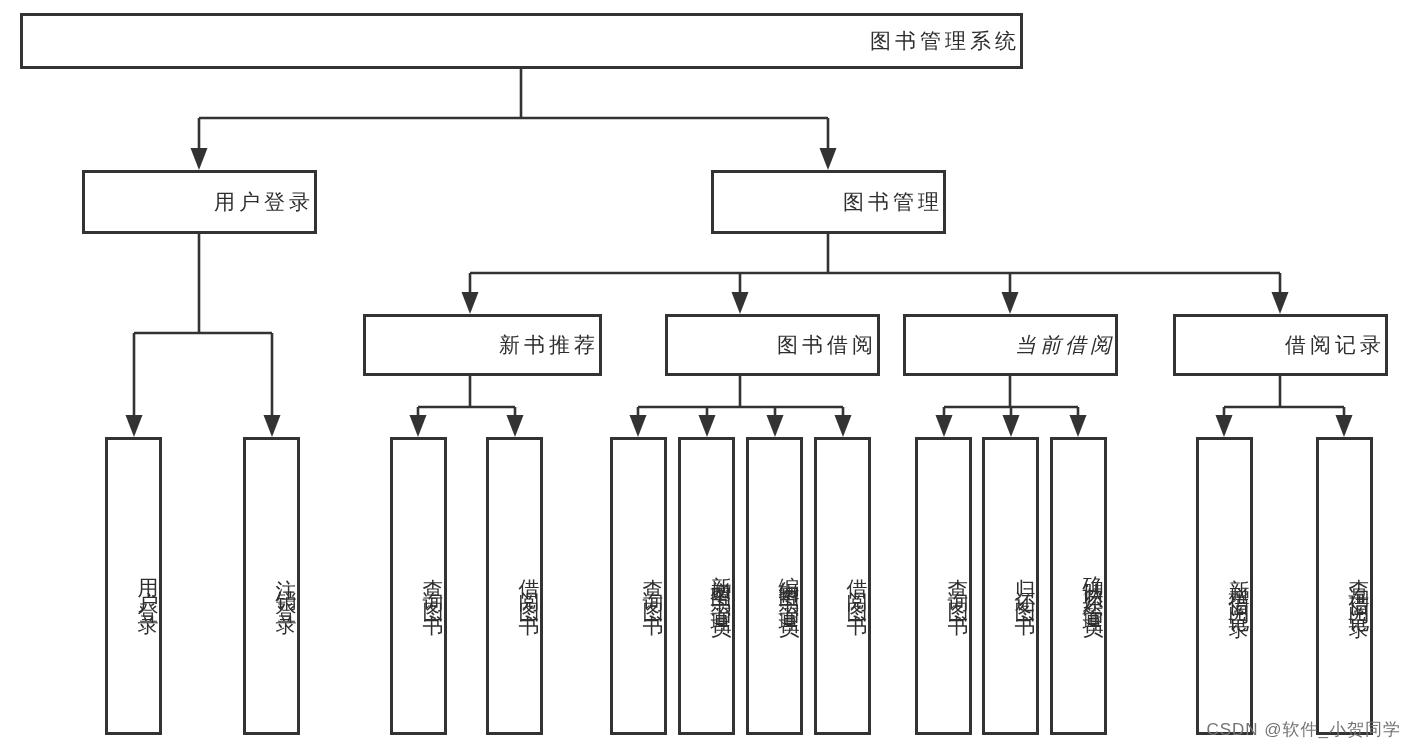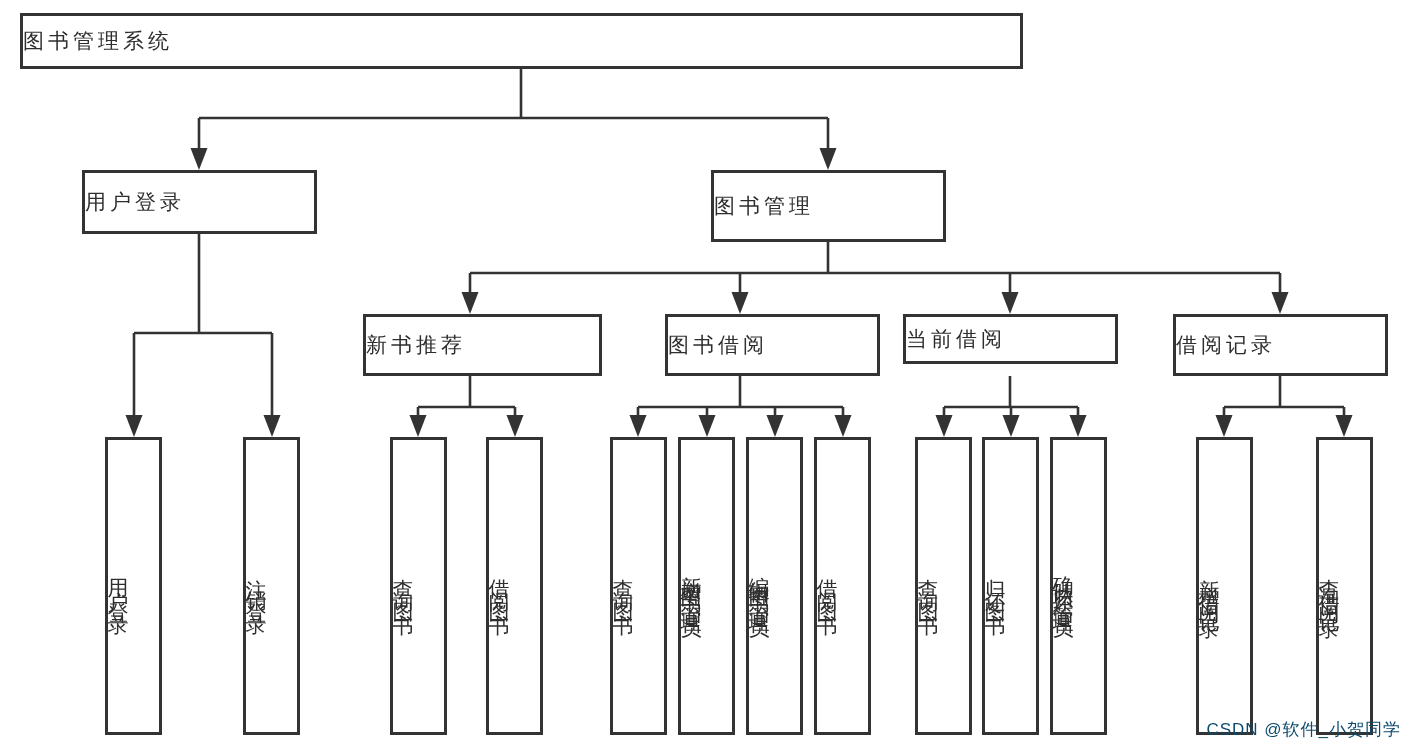"图书管理系统" .box { justify-content: flex-start -> flex-end }
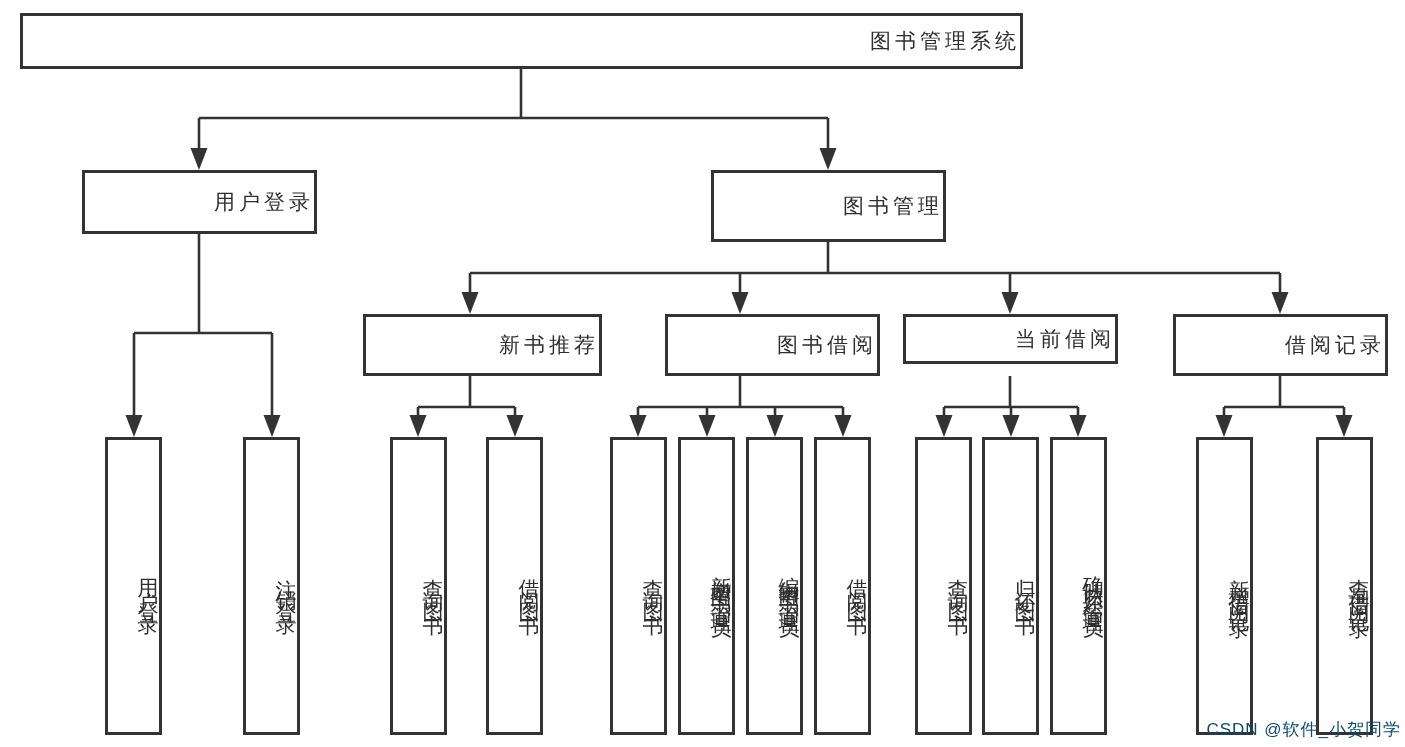"图书管理" div.box { height: 72px -> 64px }
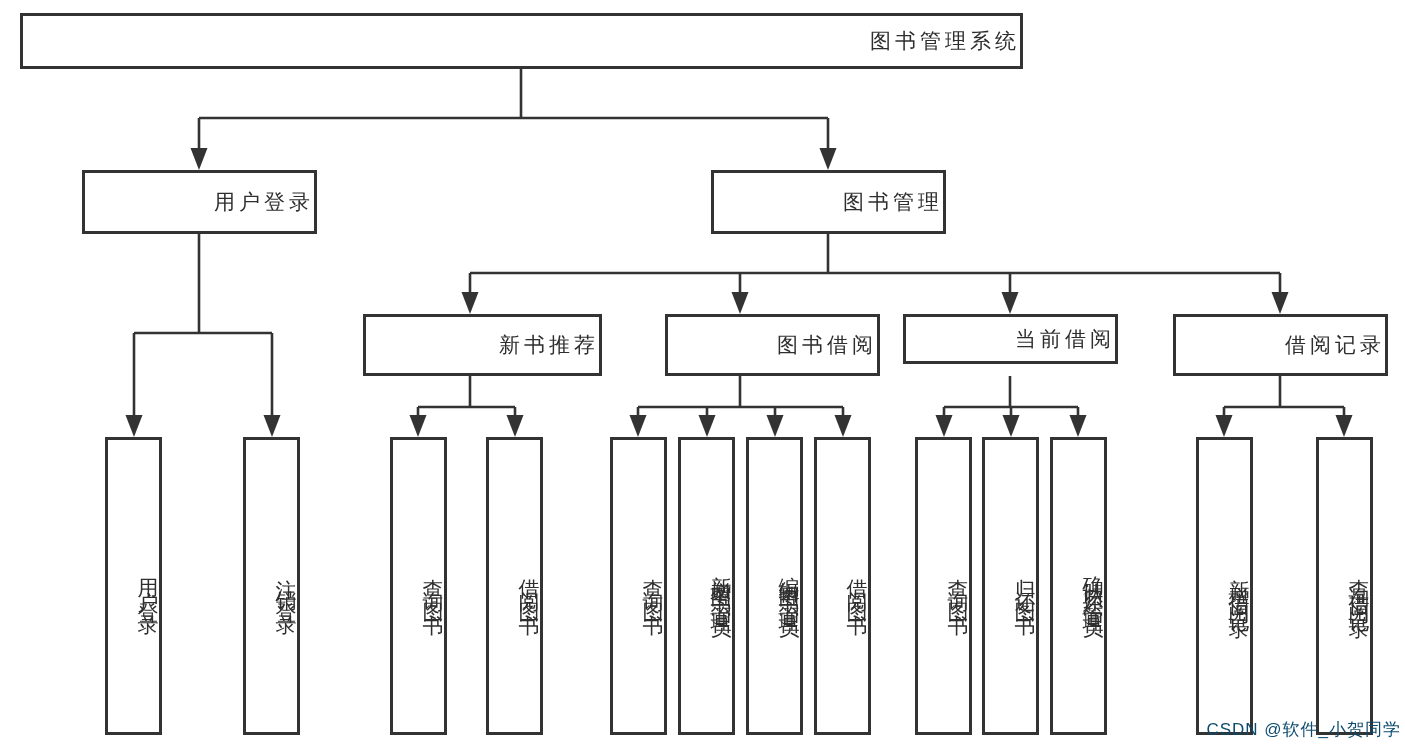"当前借阅" div.box { font-style: none -> italic; height: 50px -> 62px }
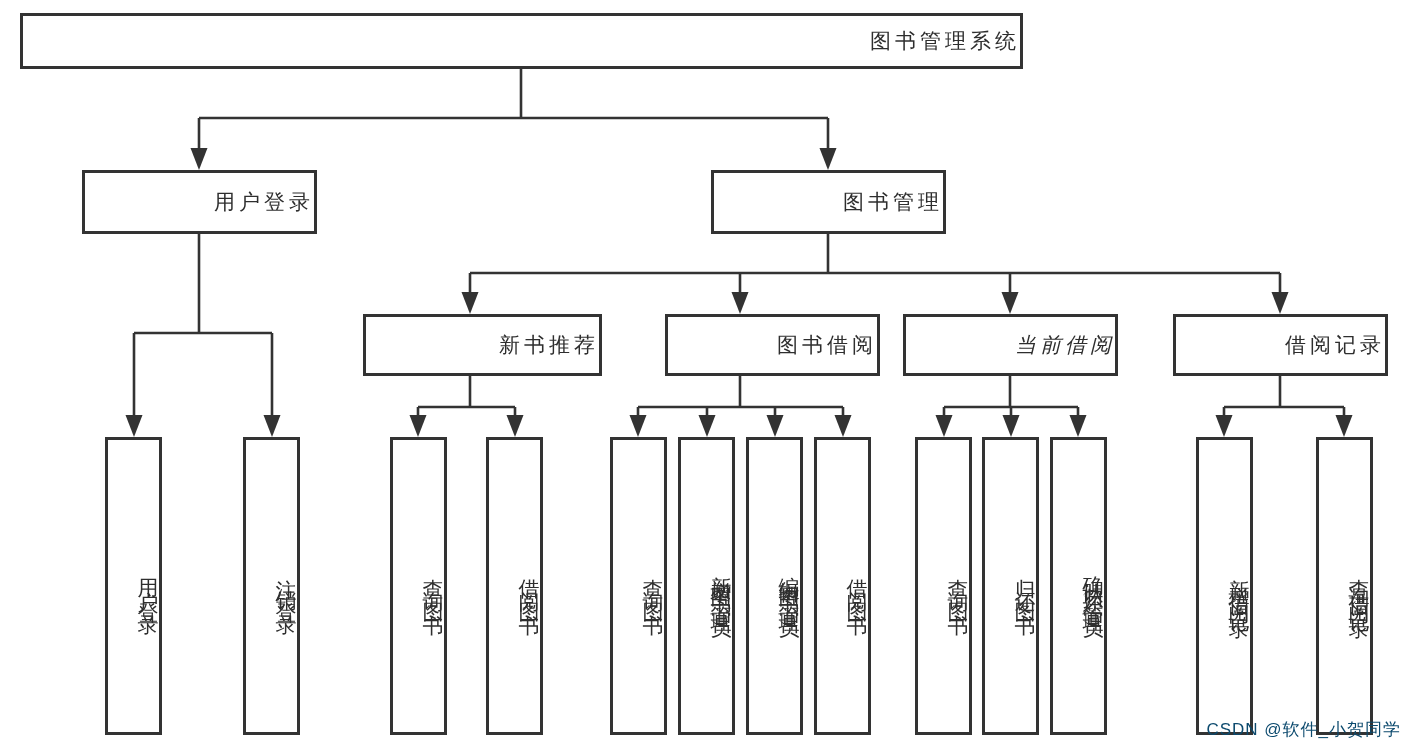"CSDN @软件_小贺同学" #watermark { color: #0c4a6e -> #737373 }
